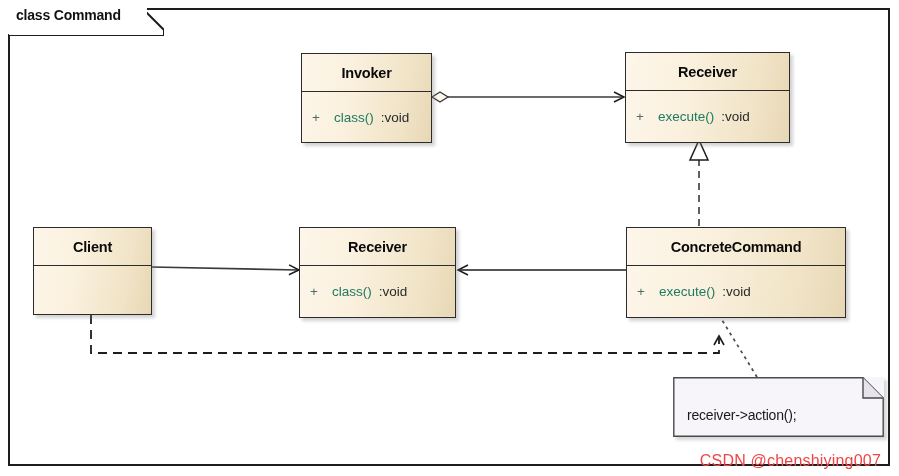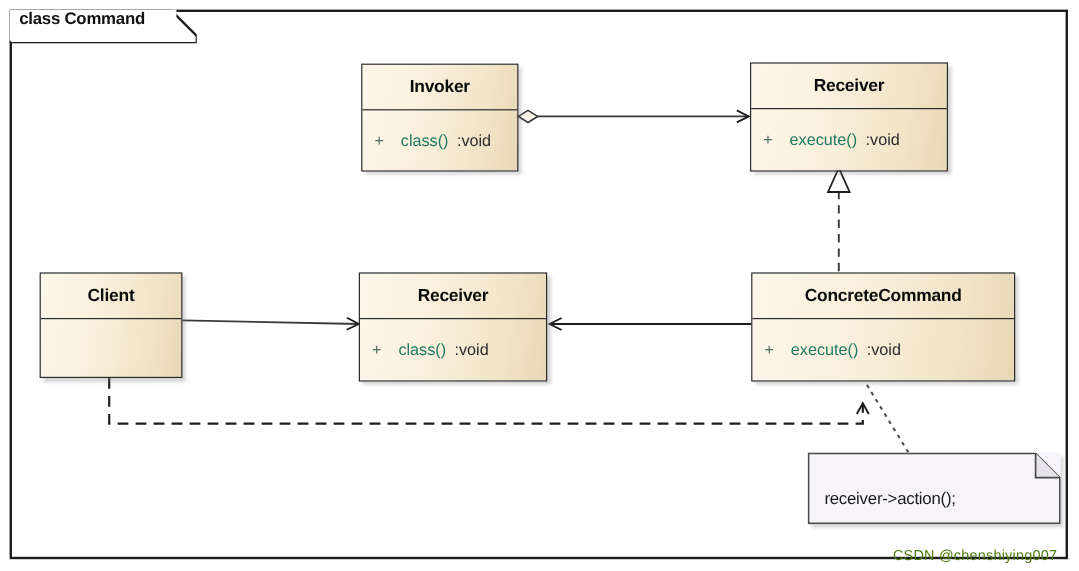"CSDN @chenshiying007" .watermark { color: #4d7c0f -> #ef4444; font-size: 12px -> 16px }
